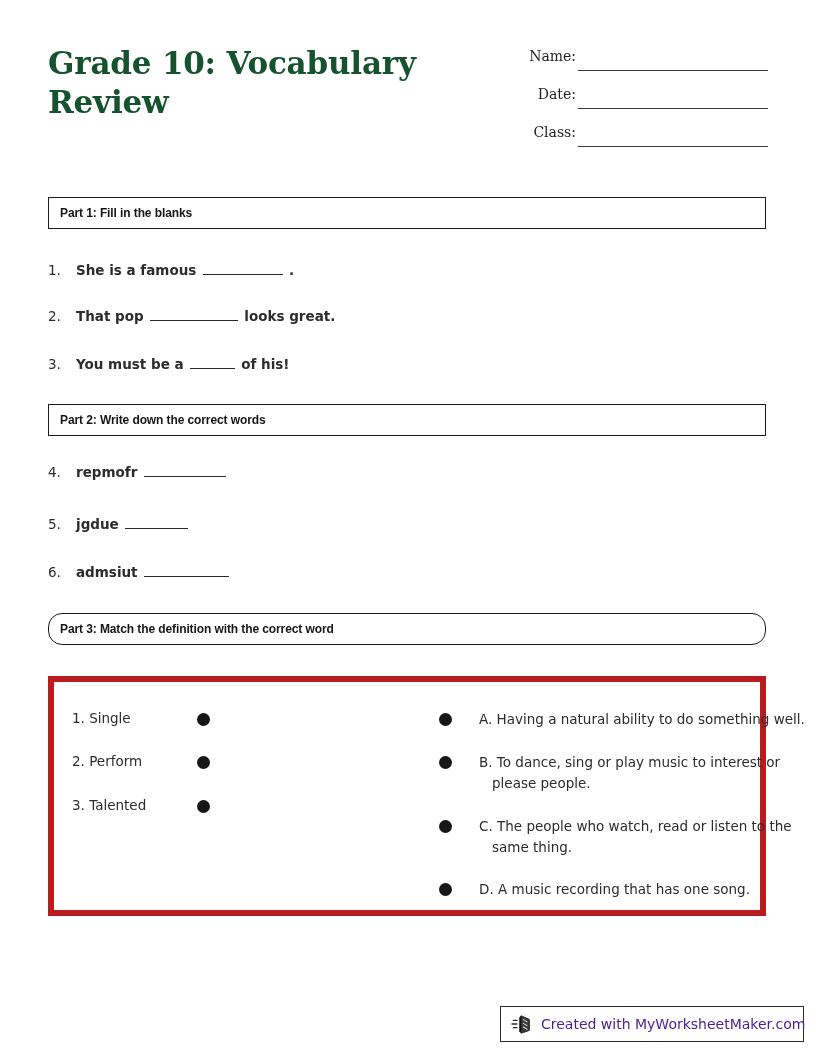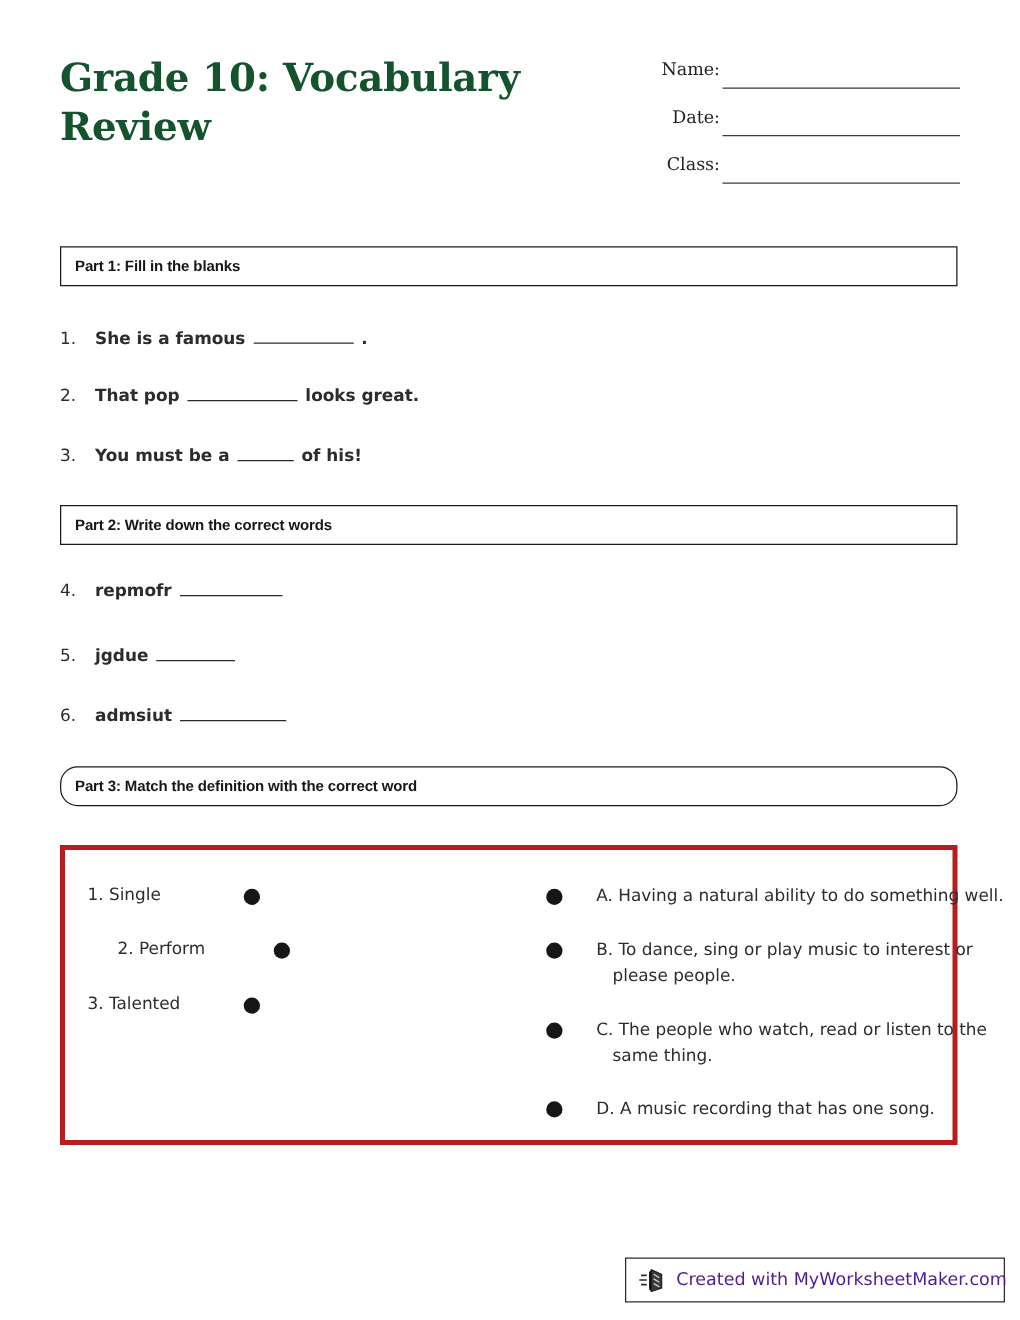"1. Single" .match-box { border: 4px solid #b91c1c -> 6px solid #b91c1c }
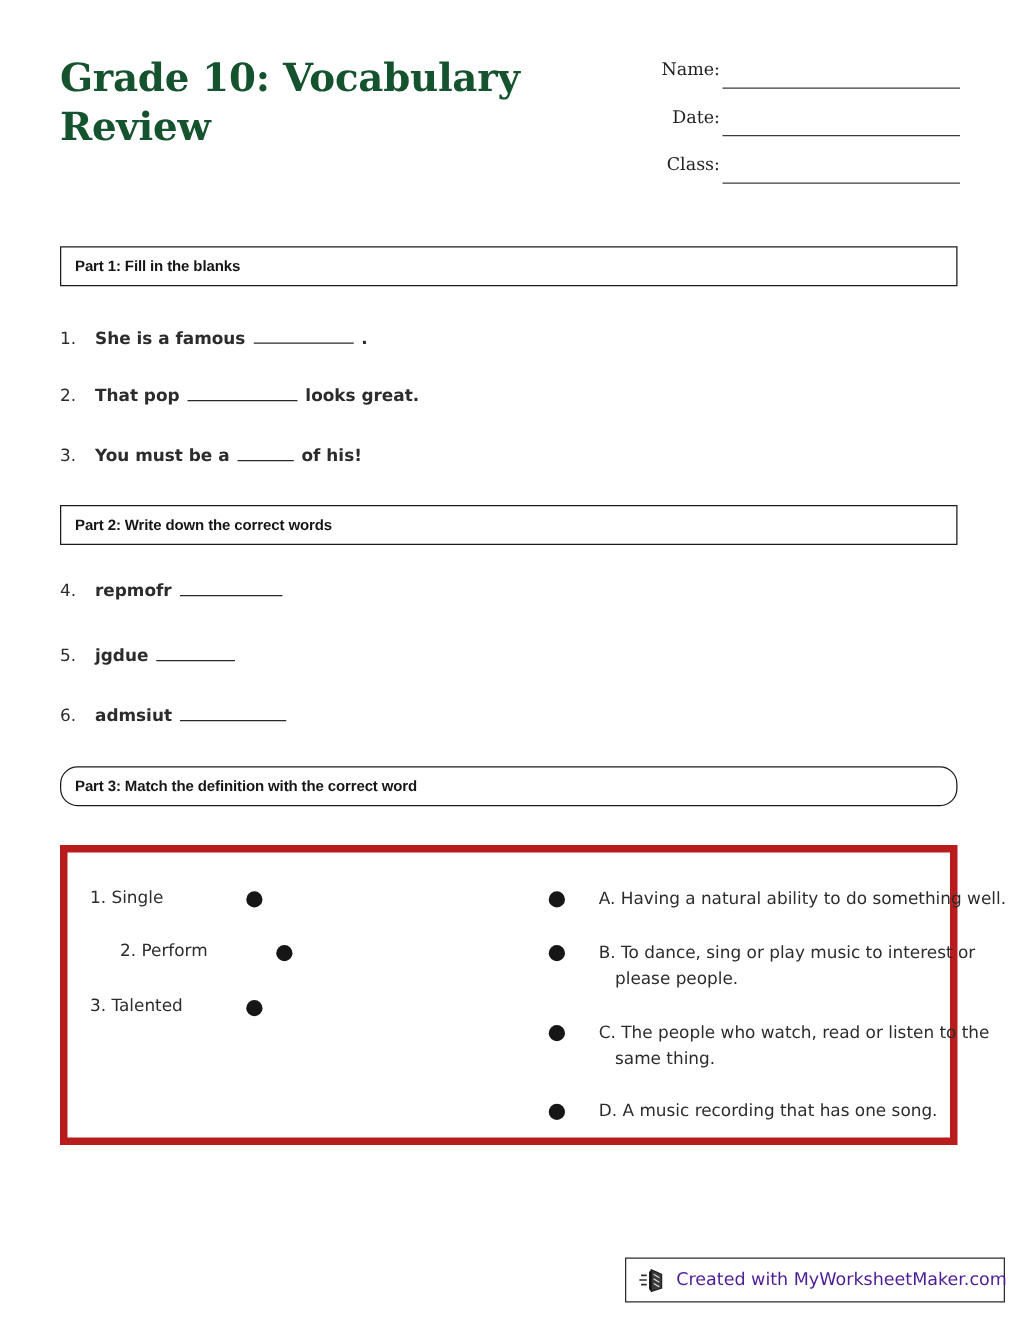"2. Perform" div.left-item { margin-left: 24px -> none }
